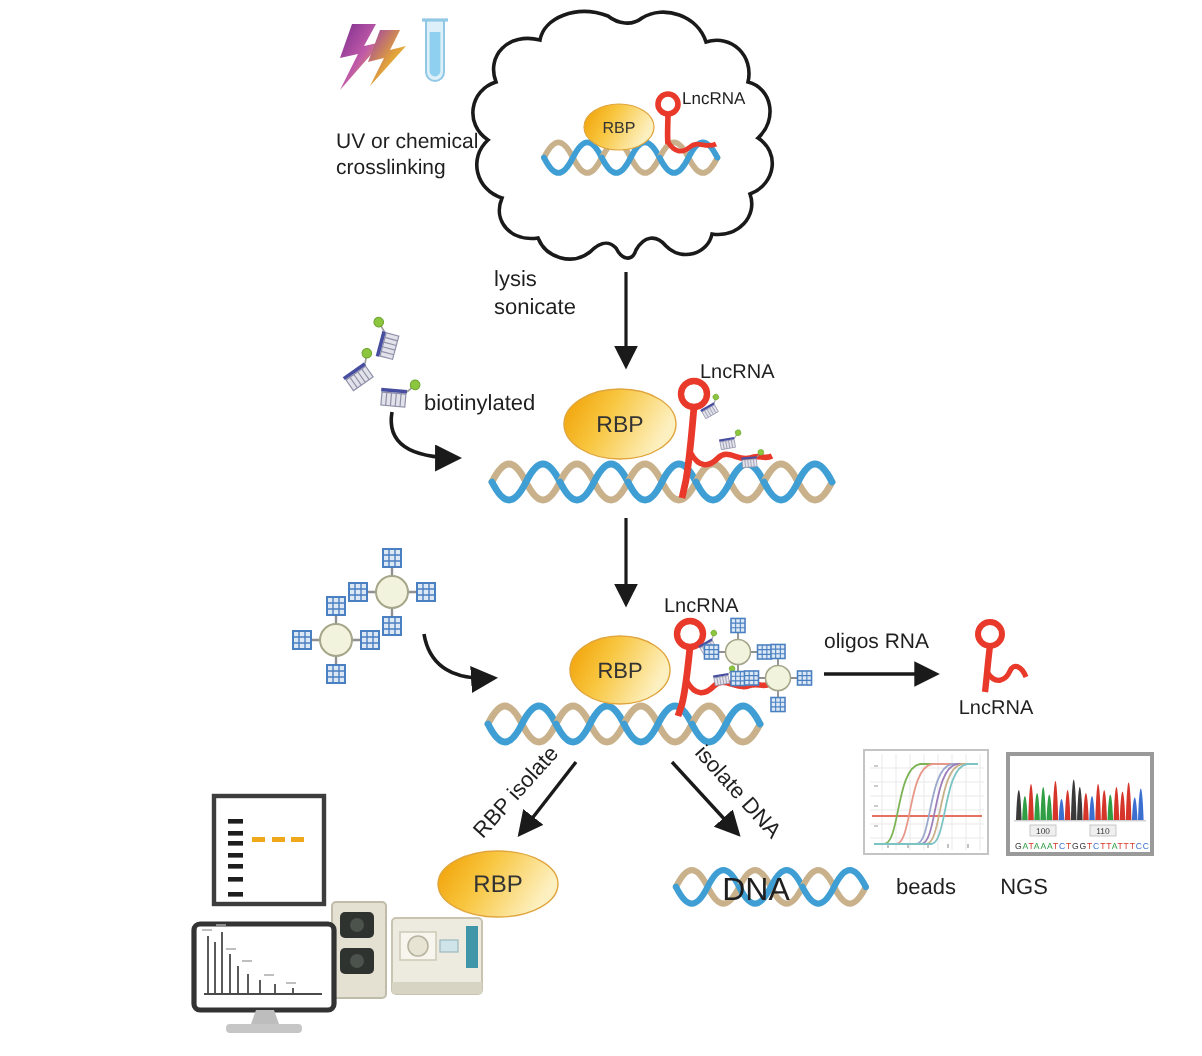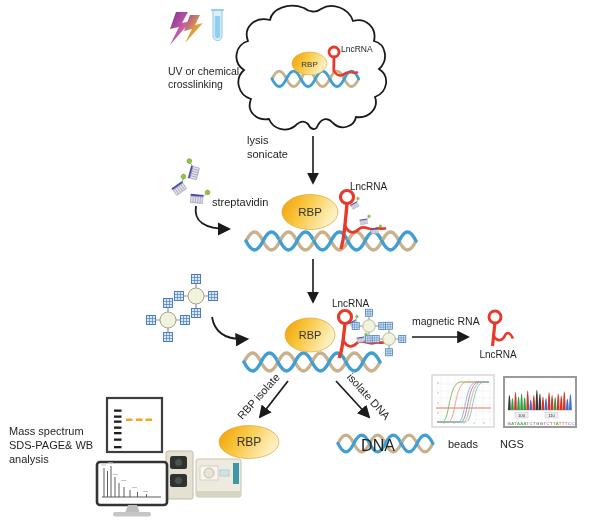"streptavidin" div.lbl { text: streptavidin -> biotinylated }
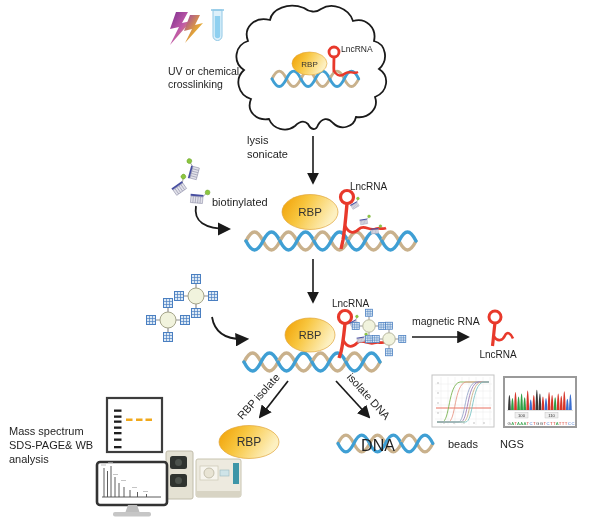"magnetic RNA" div.lbl { text: magnetic -> oligos }
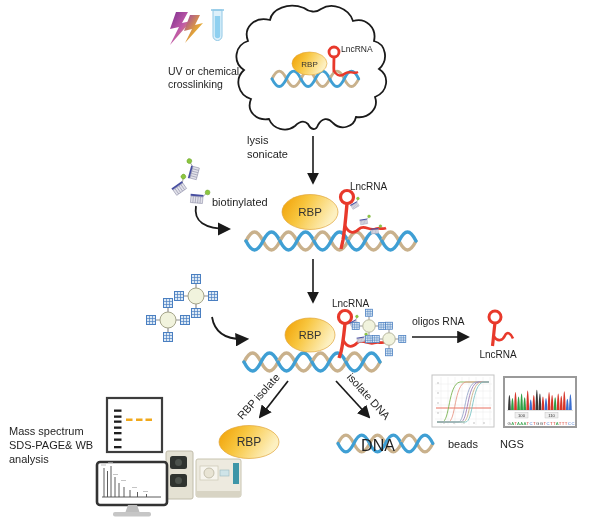"Mass spectrum" div.lbl { html: <div>Mass spectrum SDS-PAGE&amp; WB analysis</div> -> none }
